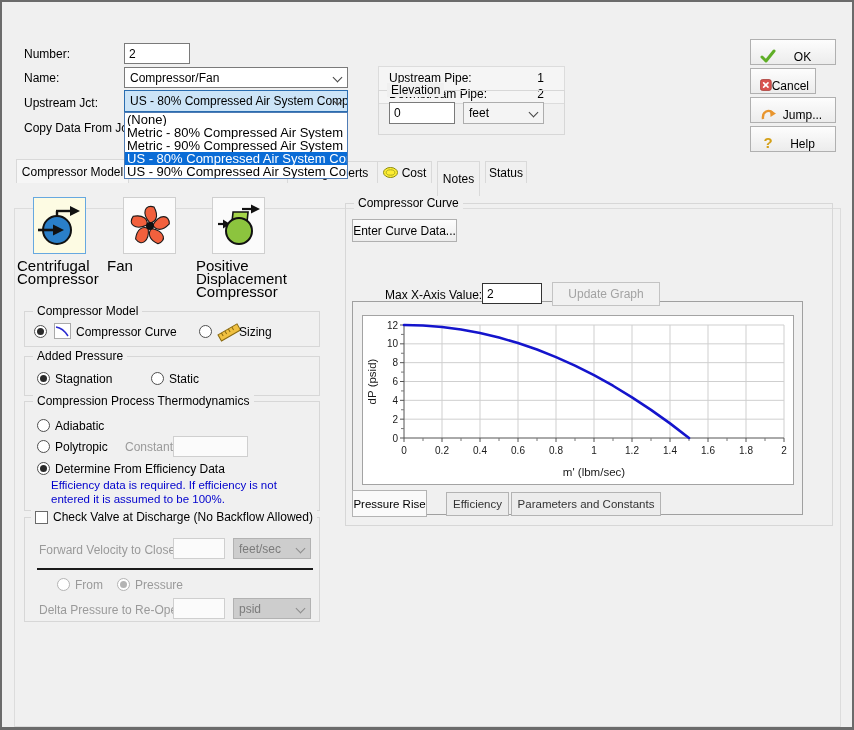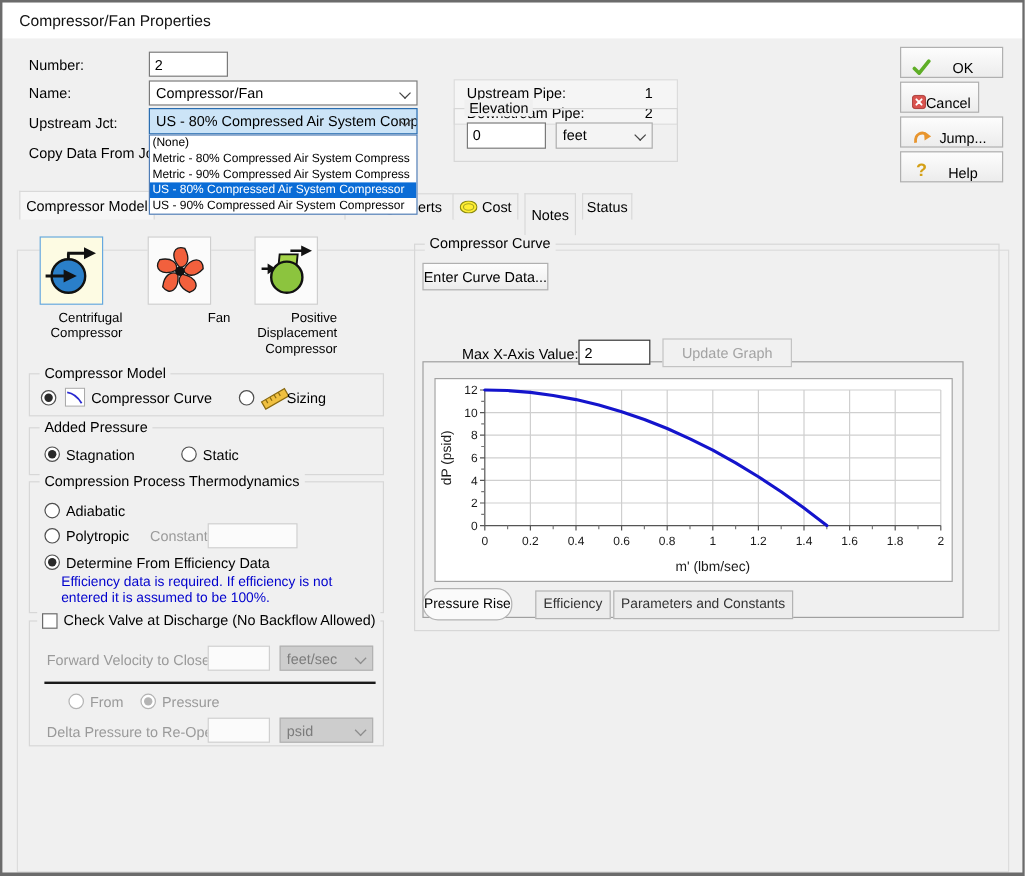"Compressor/Fan Properties" div.titlebar { html: <div> <span>Compressor/Fan Properties</span> </div> -> none }
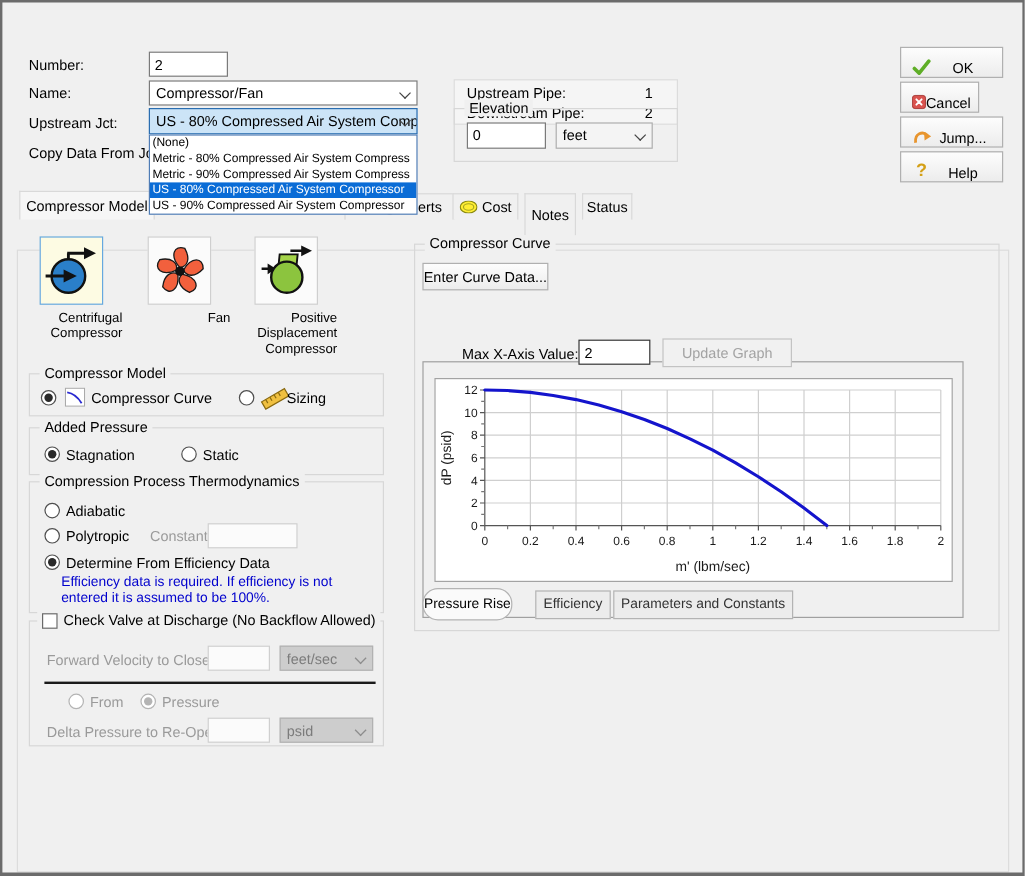"(None)" .dditem { font-size: 10px -> 13px }
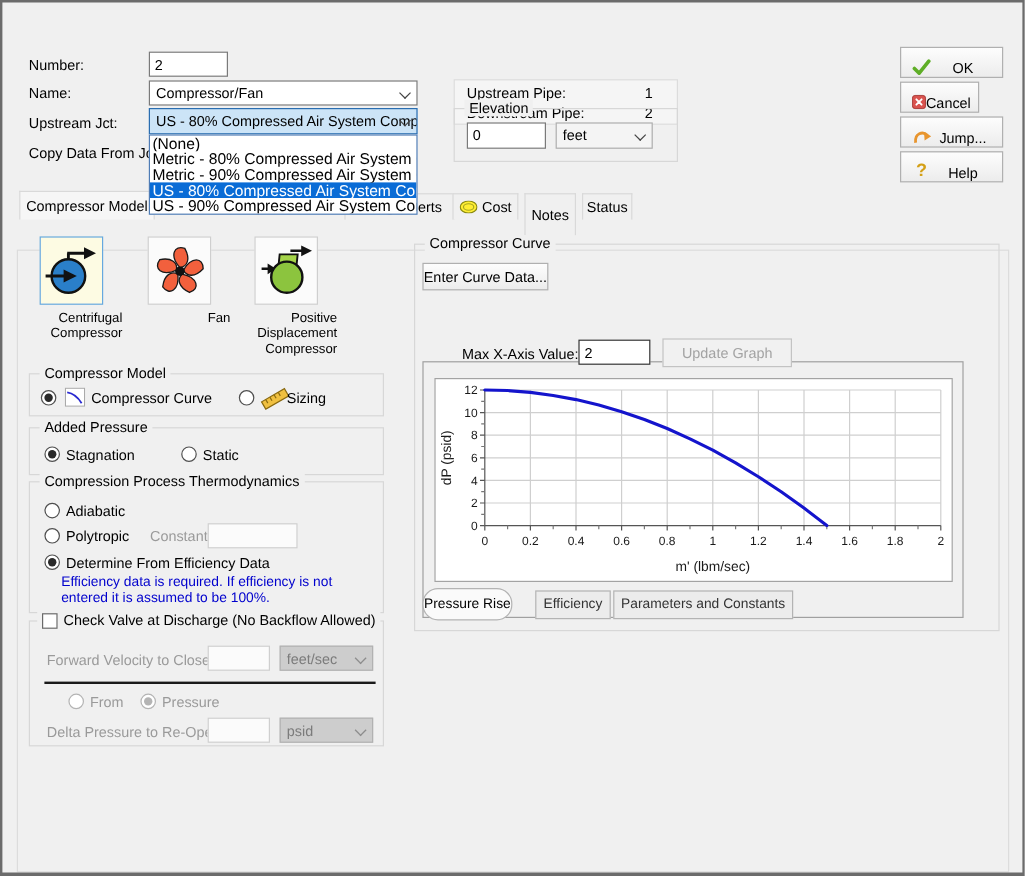"Centrifugal Compressor" .iconlabel { font-size: 11px -> 15px; text-align: right -> left }
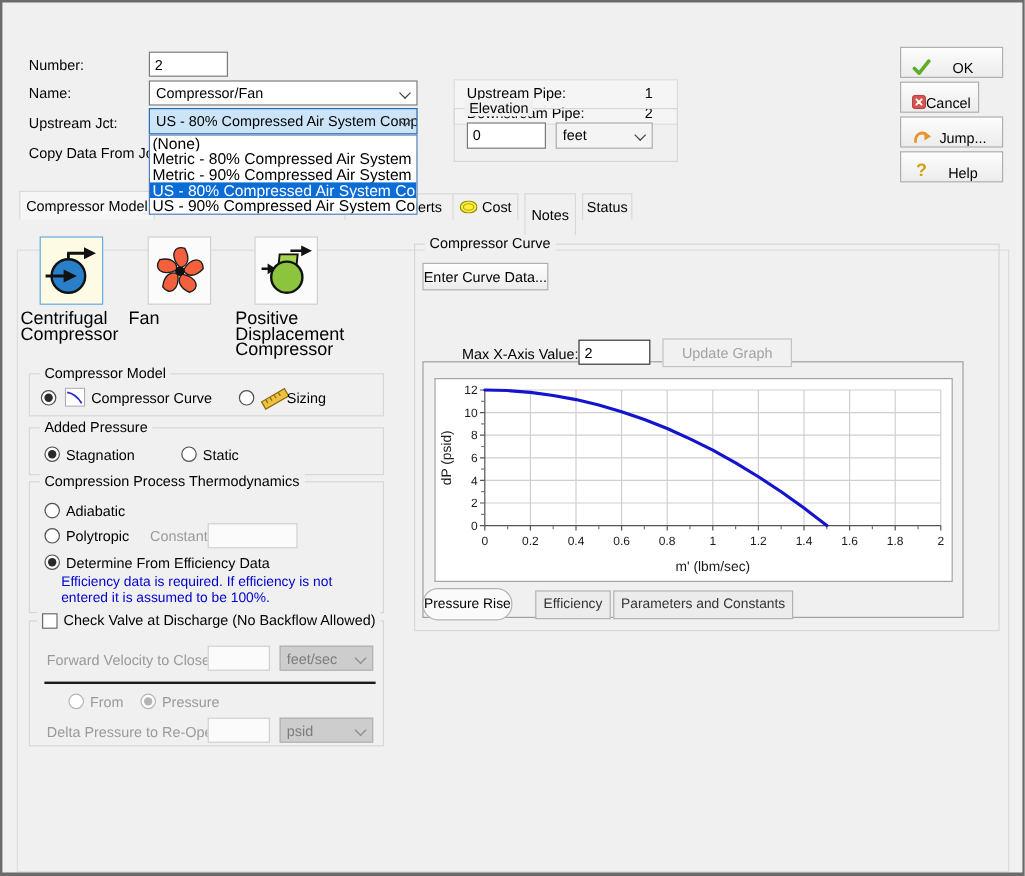"Pressure Rise" div.gtab { border-radius: 13px -> none }
